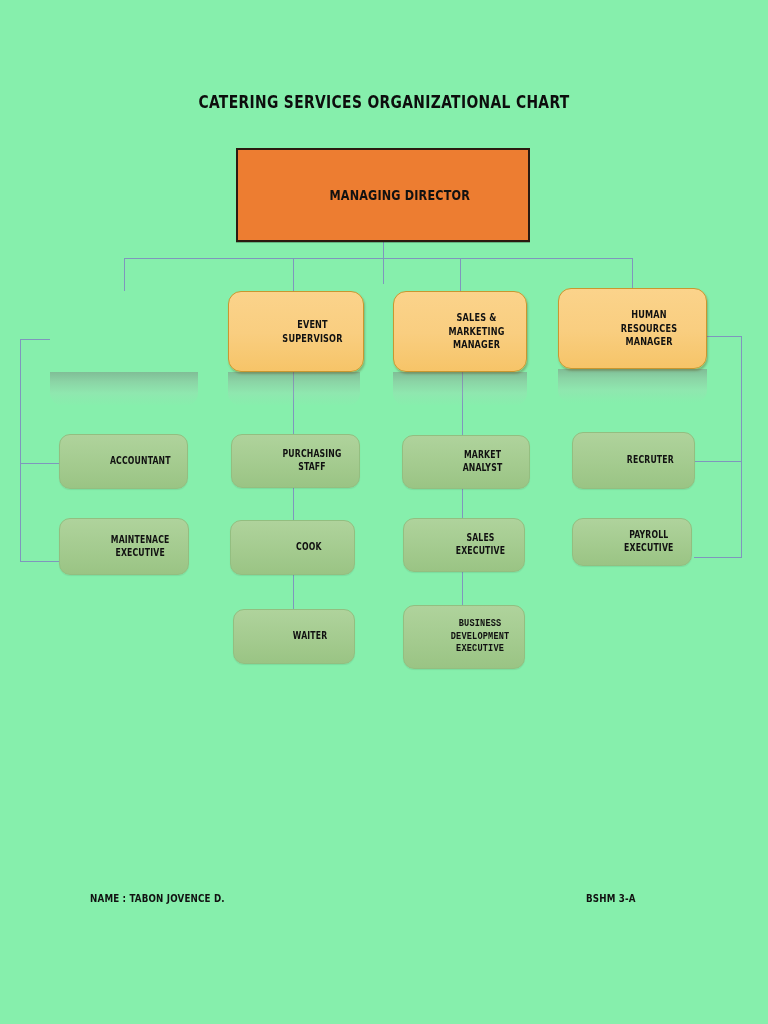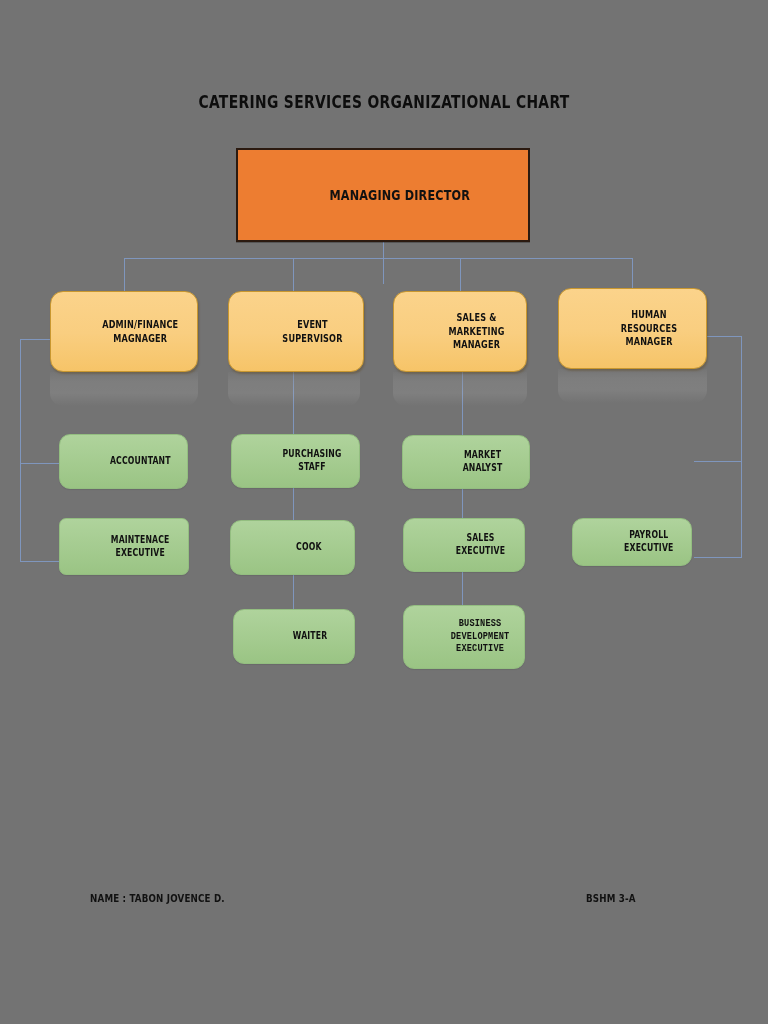"CATERING SERVICES ORGANIZATIONAL CHART" #page { background: #737373 -> #86efac }
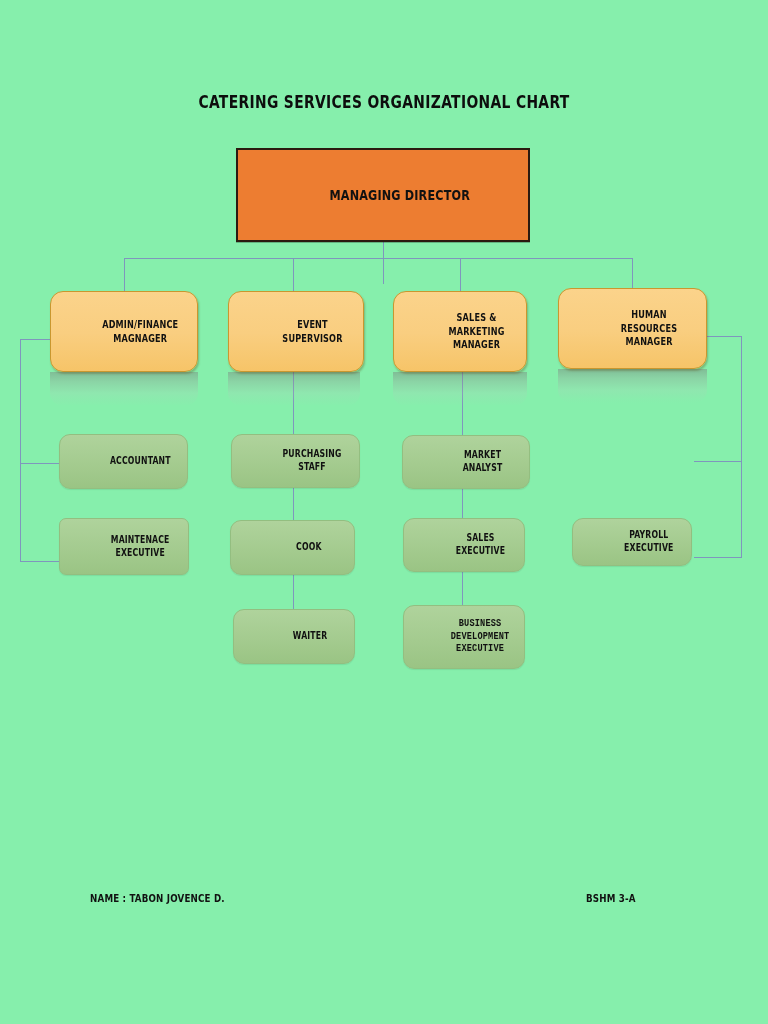"ADMIN/FINANCE" div.node { html: <div> <span>ADMIN/FINANCE MAGNAGER</span> </div> -> none }
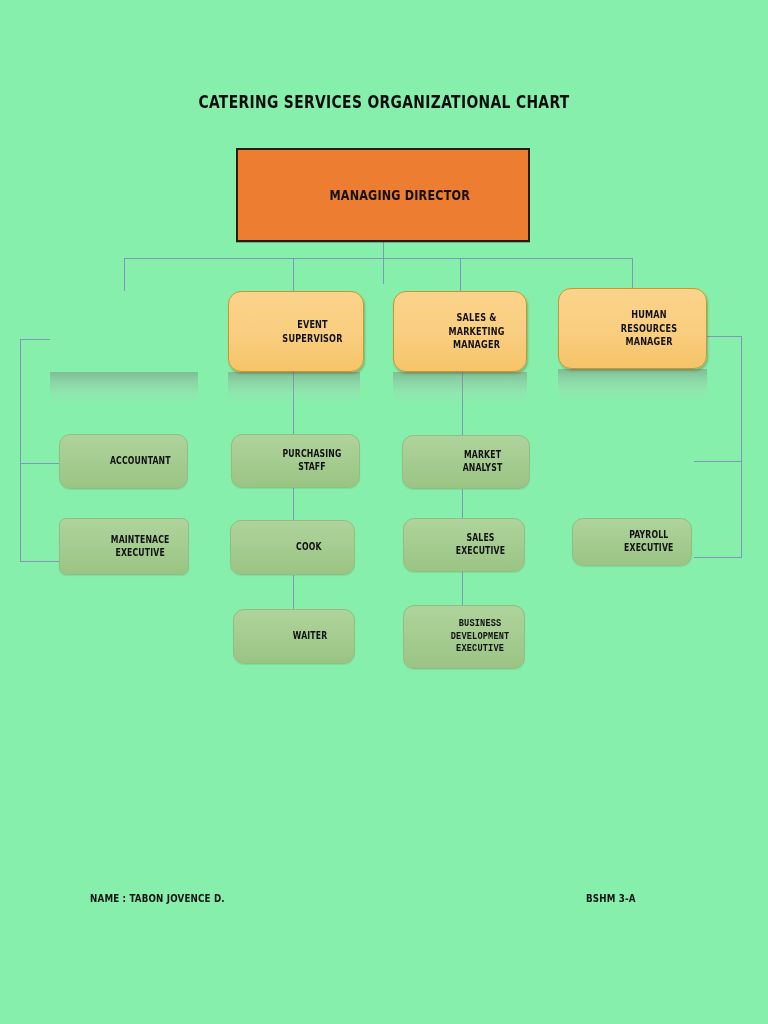"RECRUTER" div.node { html: none -> <div> <span>RECRUTER</span> </div> }
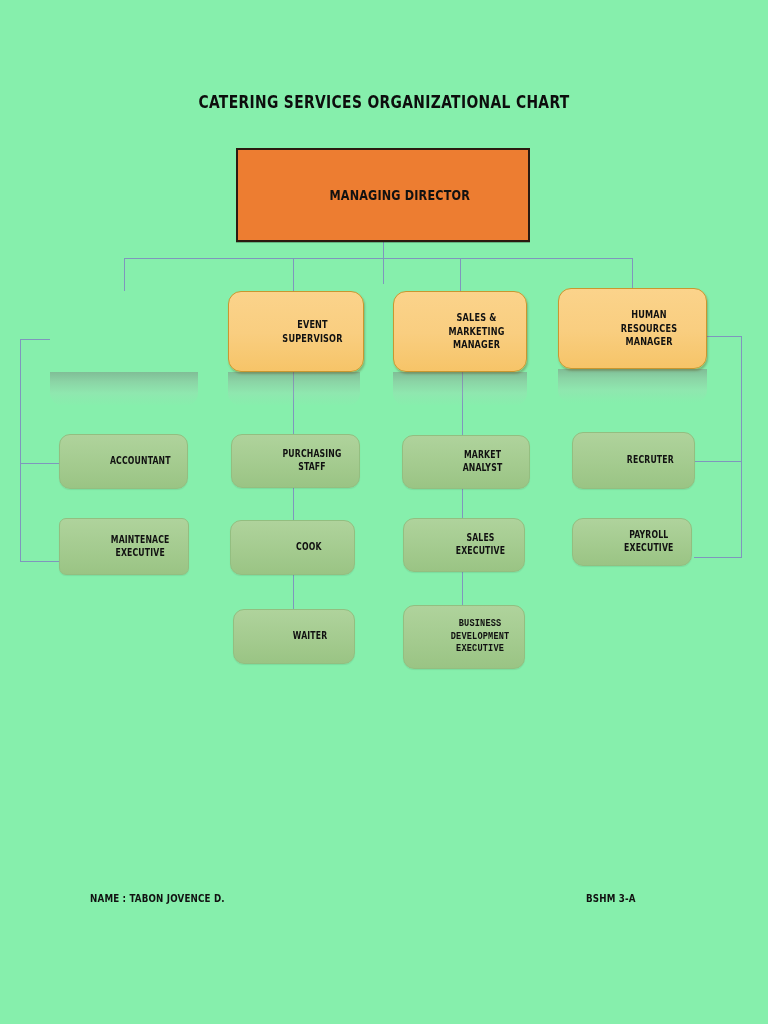"MAINTENACE" div.node { border-radius: 7px -> none }
